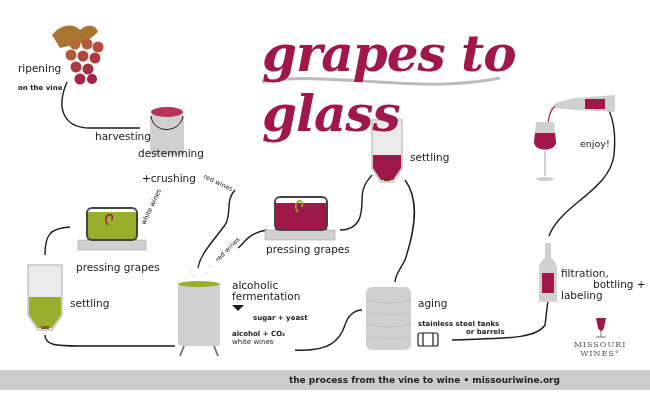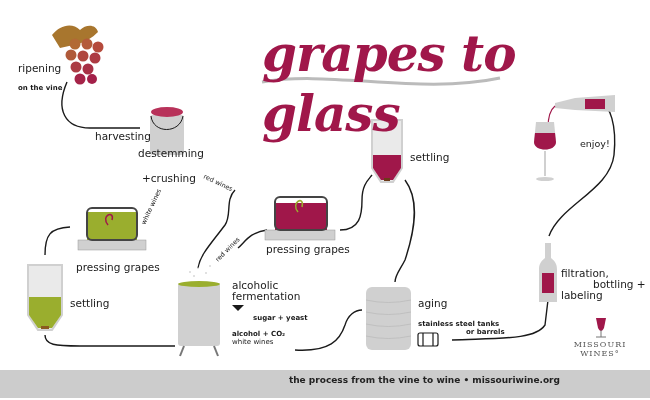"the process from the vine" .footer { height: 28px -> 20px }
